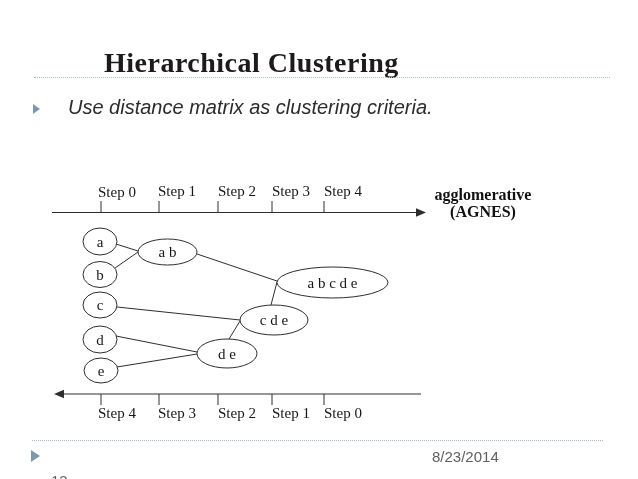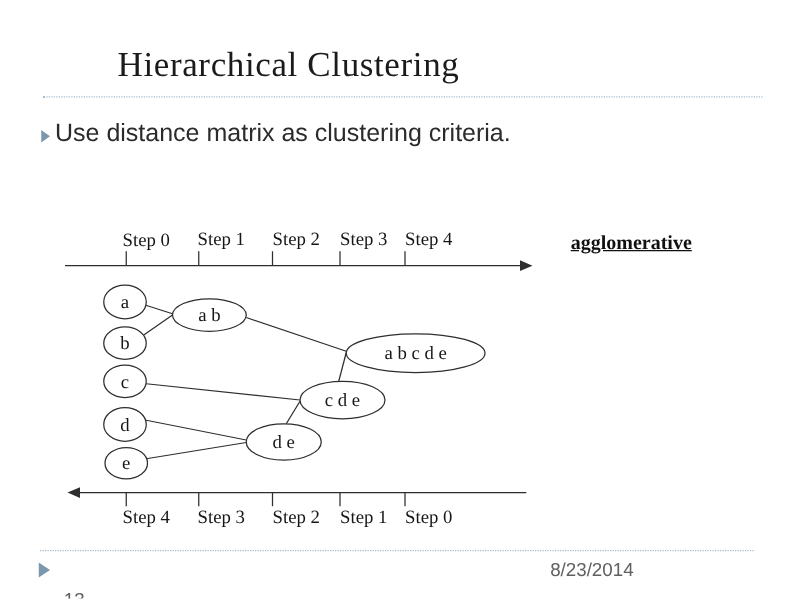"Hierarchical Clustering" .title { font-weight: 400 -> 700; margin: 6px -> 16px }
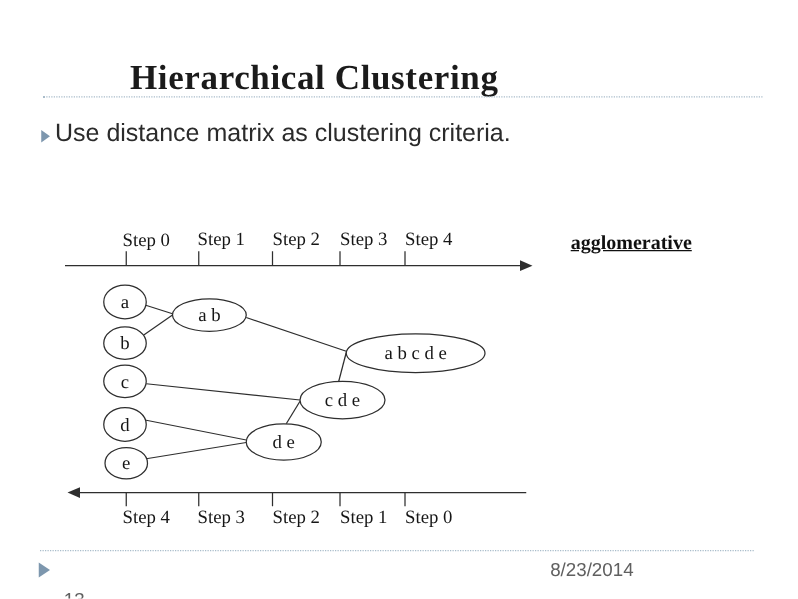"Use distance matrix as clustering" .bullet-text { font-style: none -> italic; left: 44px -> 68px }
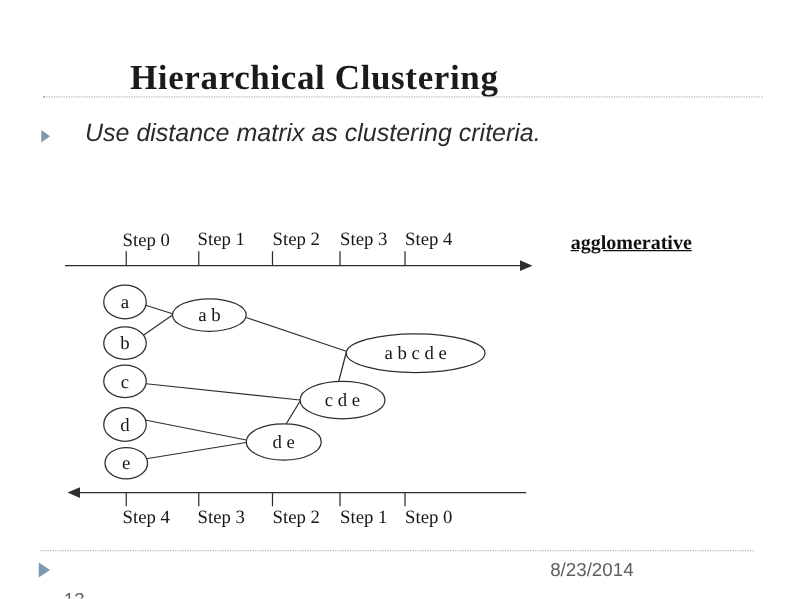"agglomerative" .axis-caption.agg { left: 440px -> 418px; text-decoration: underline -> none }
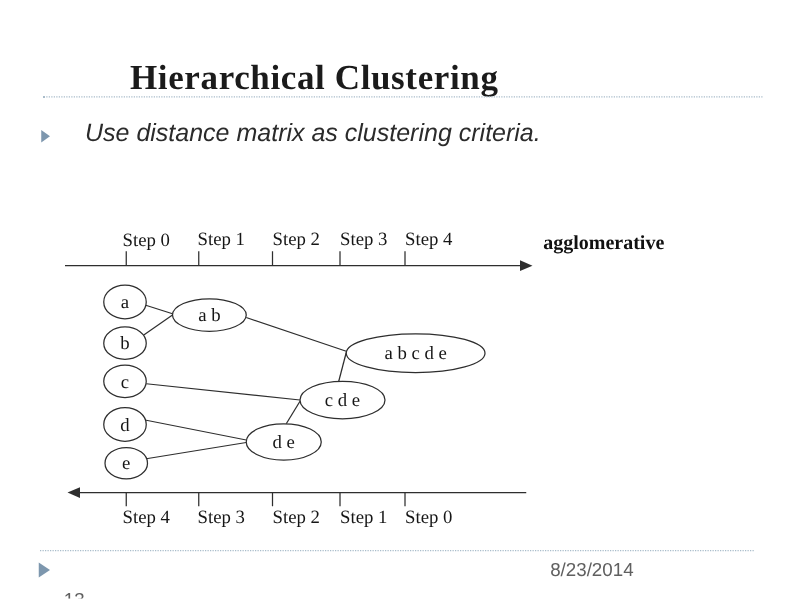"(AGNES)" div { html: none -> <div>(AGNES)</div> }
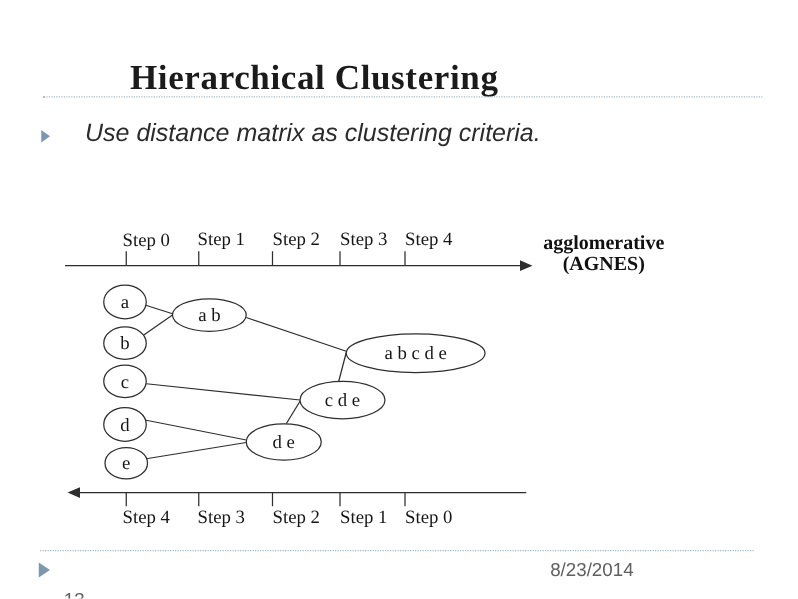"8/23/2014" .footer-date { left: 422px -> 432px; text-align: center -> left }
